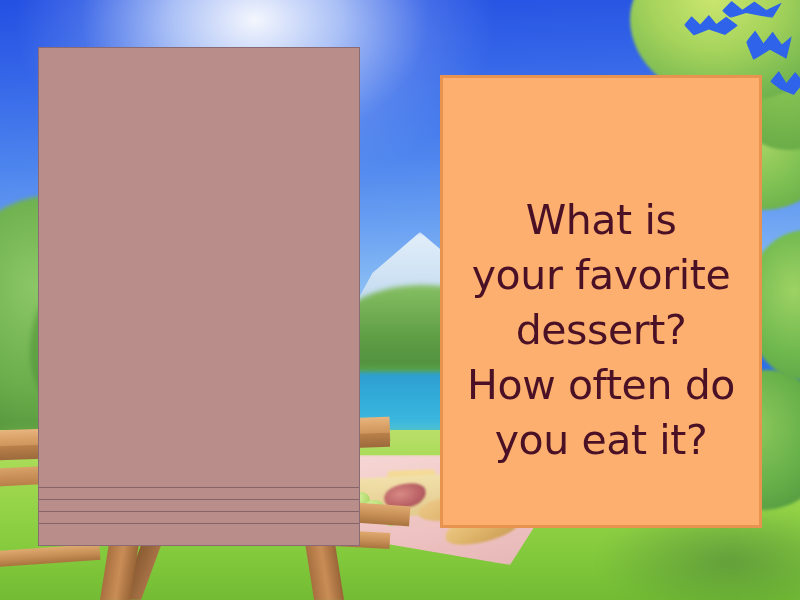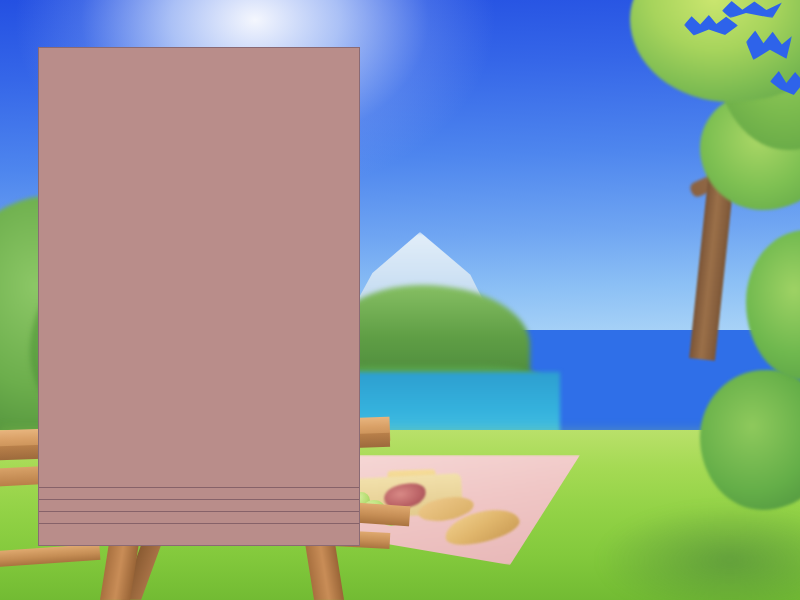"What is" div.card-front { html: none -> <div> <div>What is your favorite dessert? How often do you eat it?</div> </div> }
